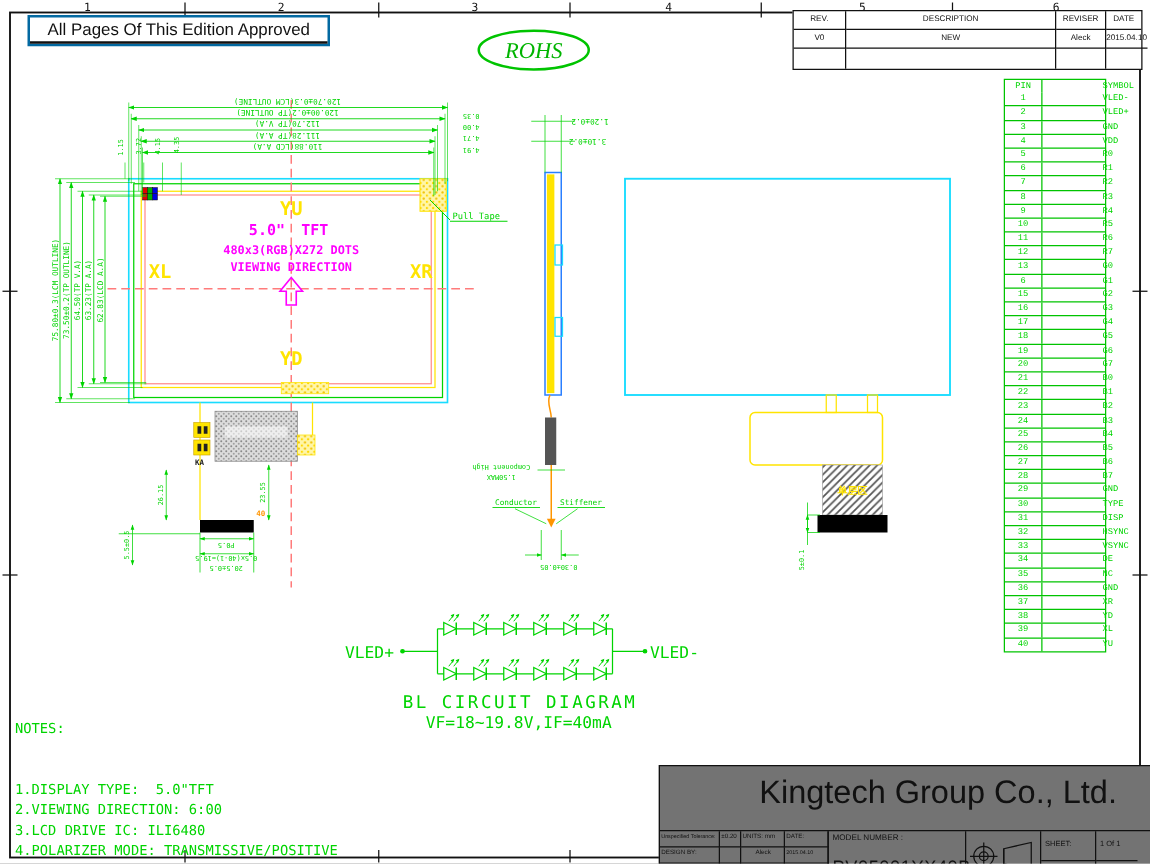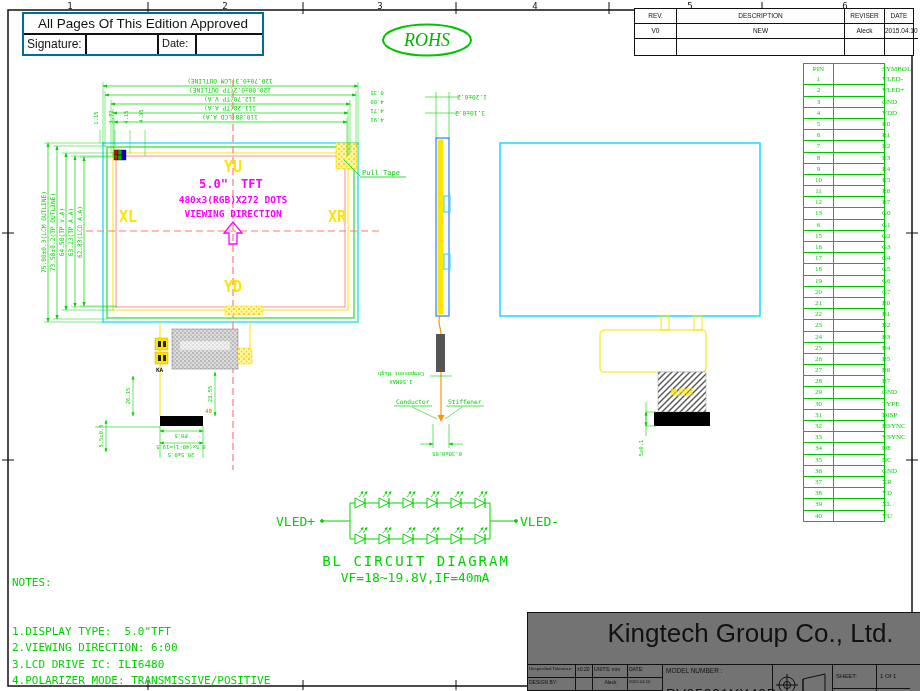"Signature:" div.r { html: <div> <span>Signature:</span> <span></span> <span>Date:</span> <span></span> </div> -> none }
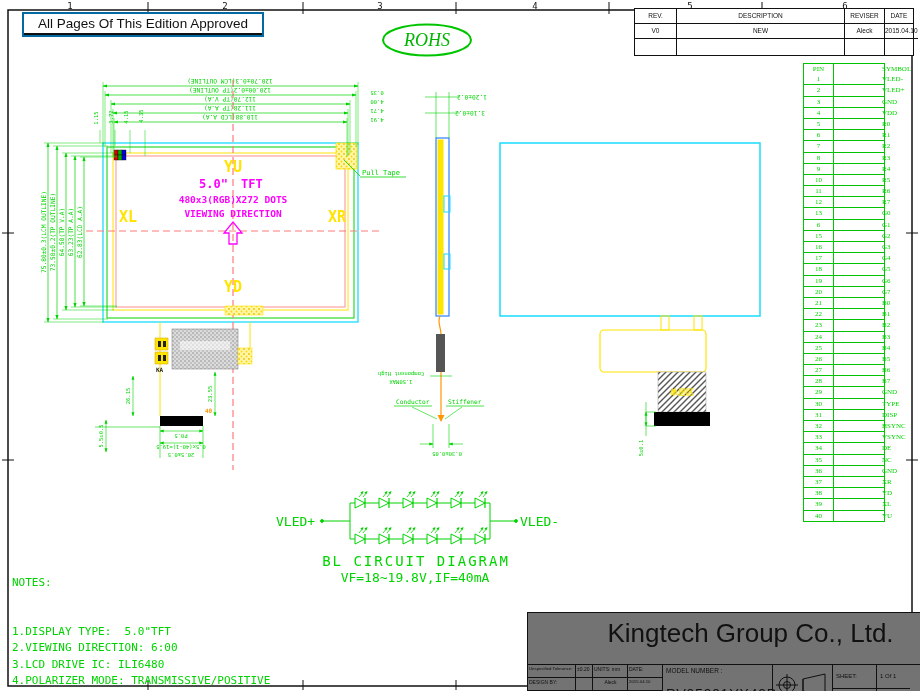"PIN" #pintbl { font-family: Liberation Serif, serif -> Liberation Mono, monospace }
